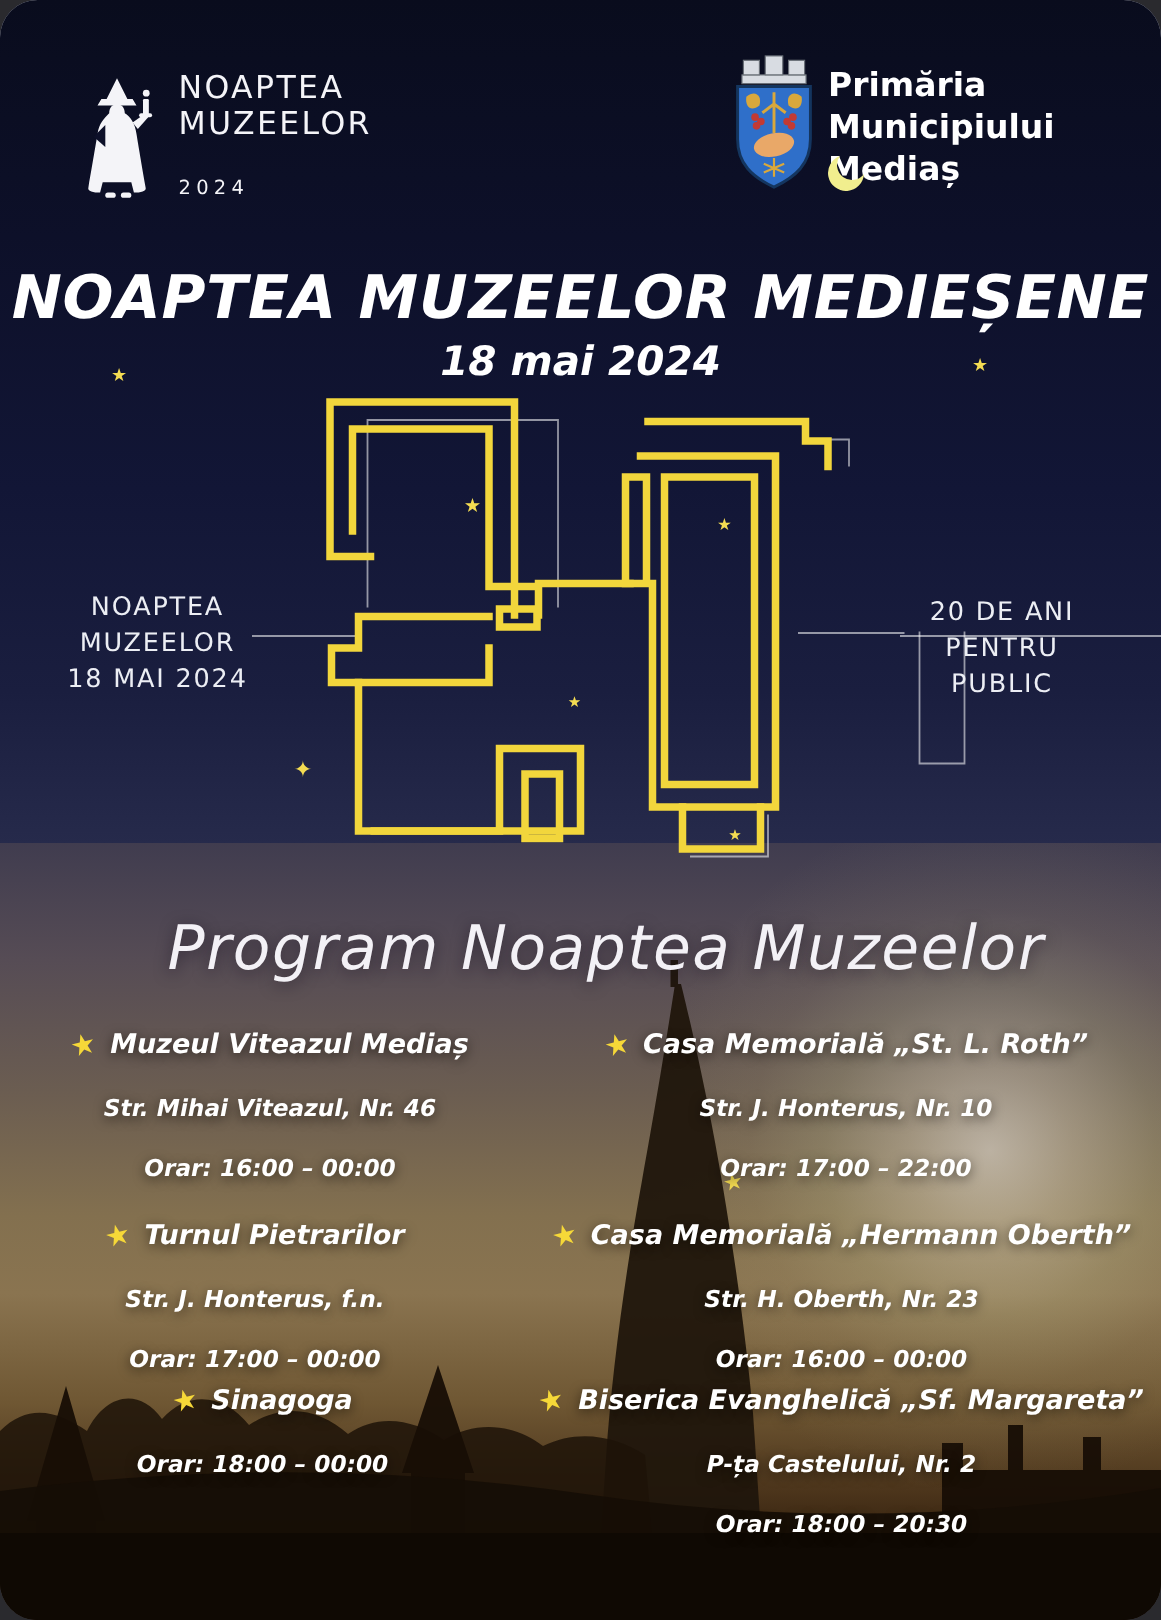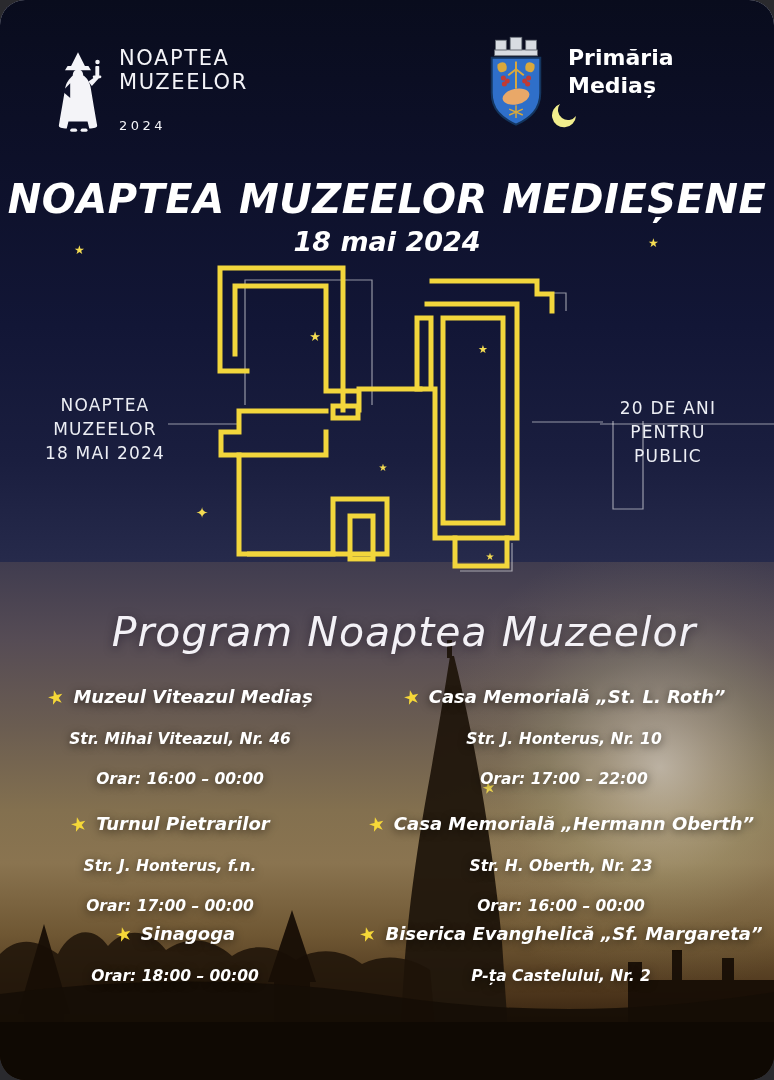"Primăria" .cityhall { gap: 18px -> 2px }
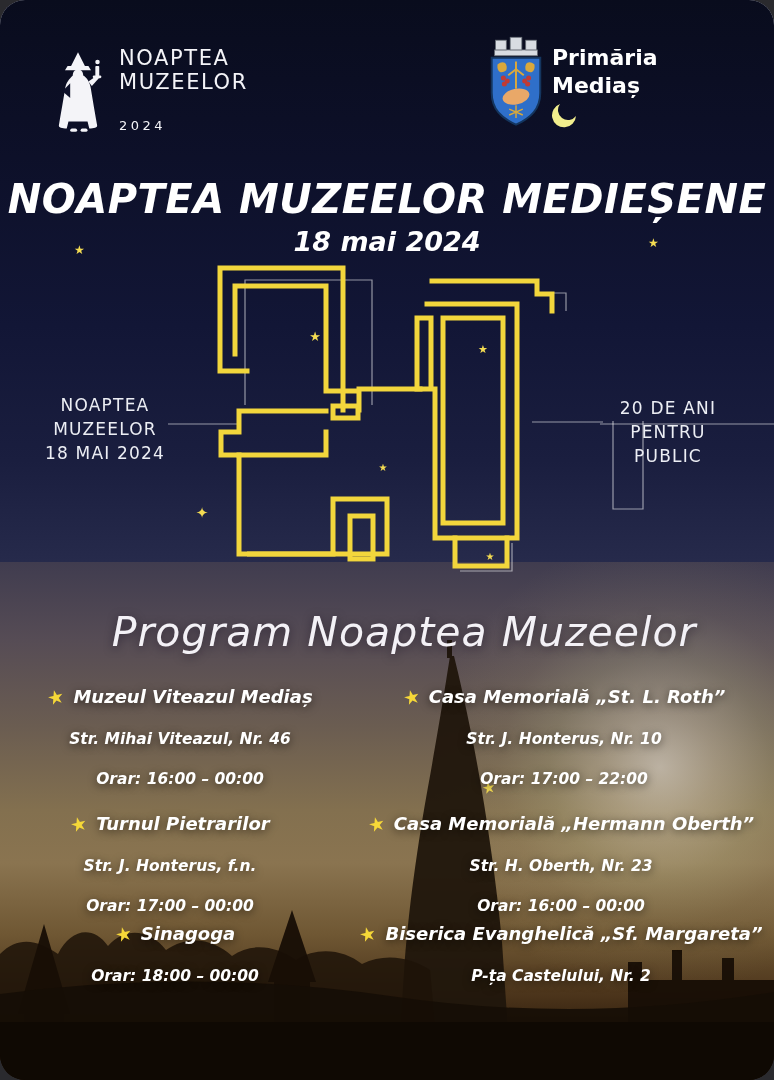"Municipiului" div { html: none -> <div>Municipiului</div> }
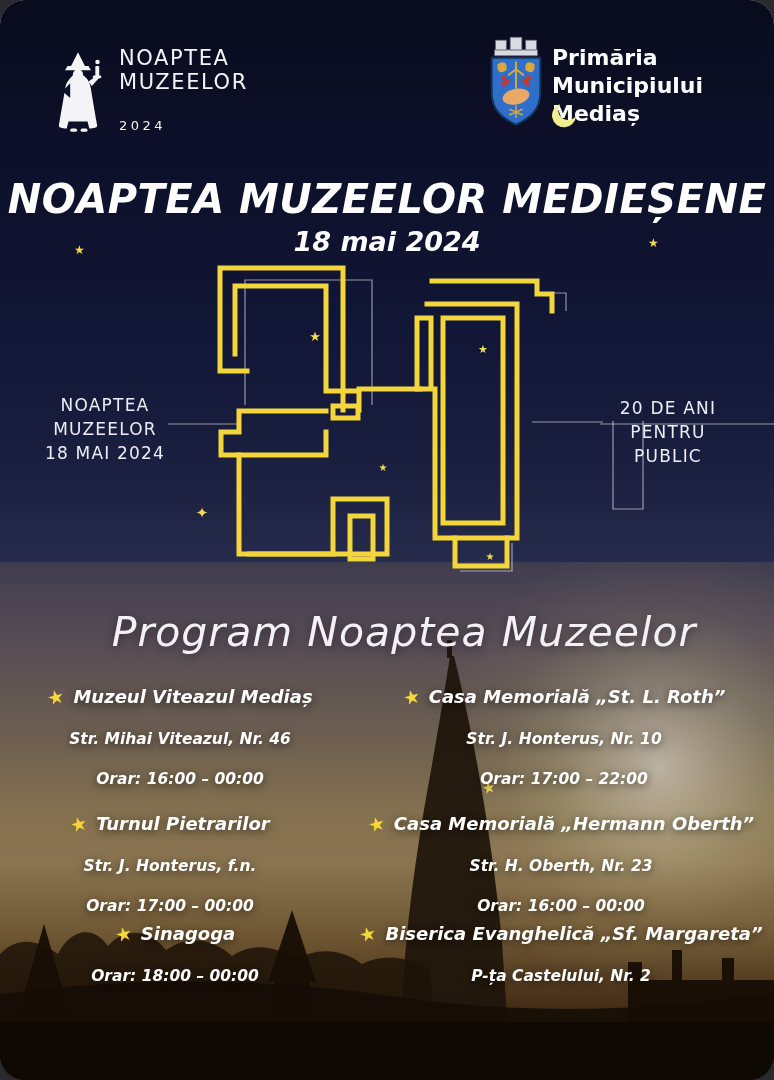"Orar: 18:00 – 20:30" div.hours { html: none -> <div>Orar: 18:00 – 20:30</div> }
